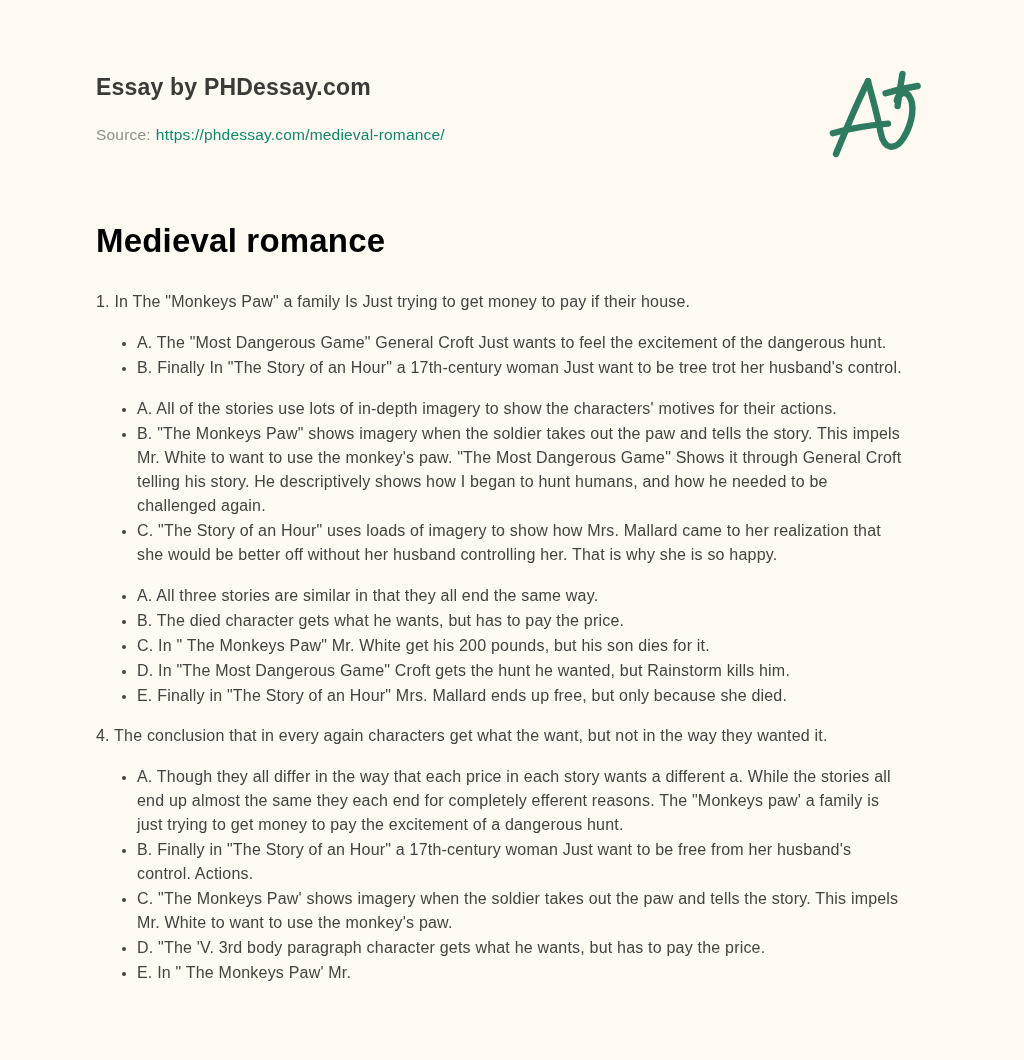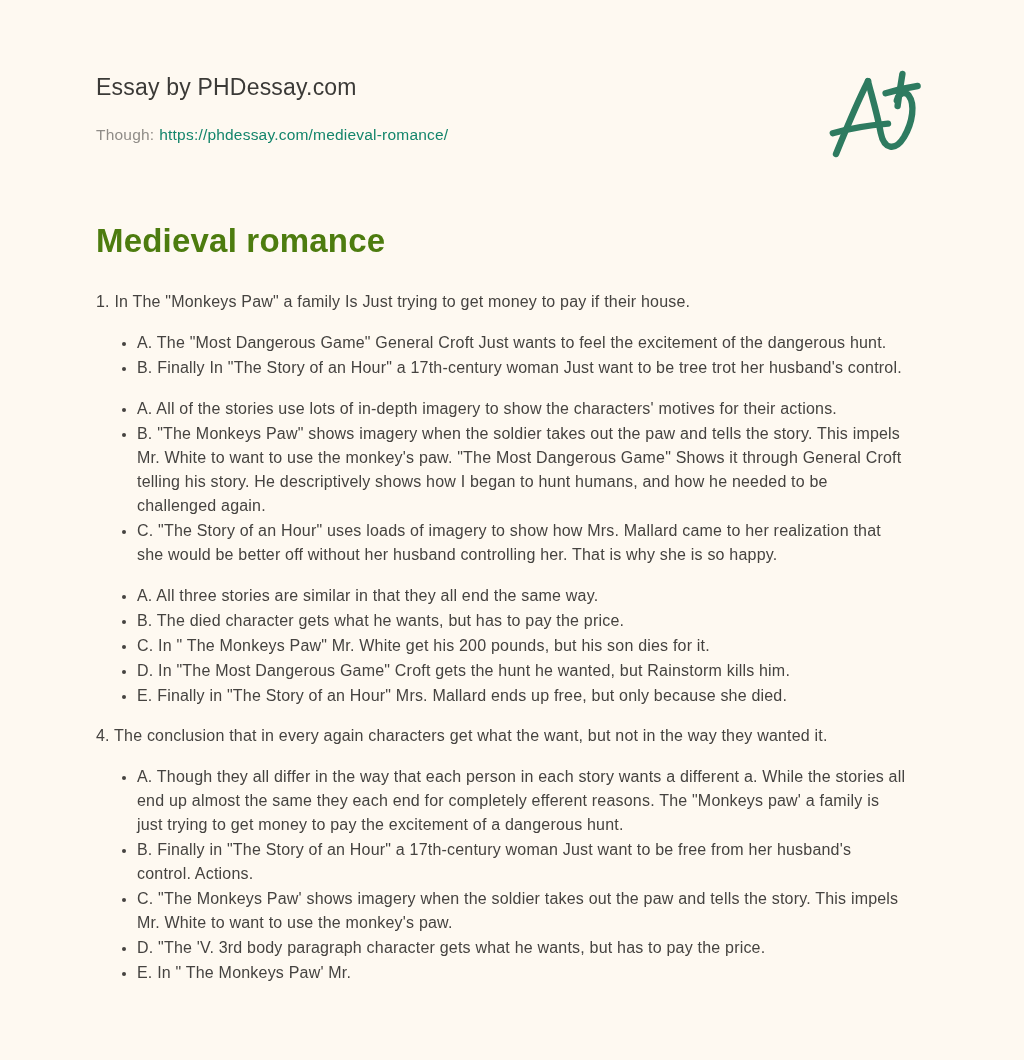"Essay by PHDessay.com" .header-title { font-weight: 400 -> 700 }
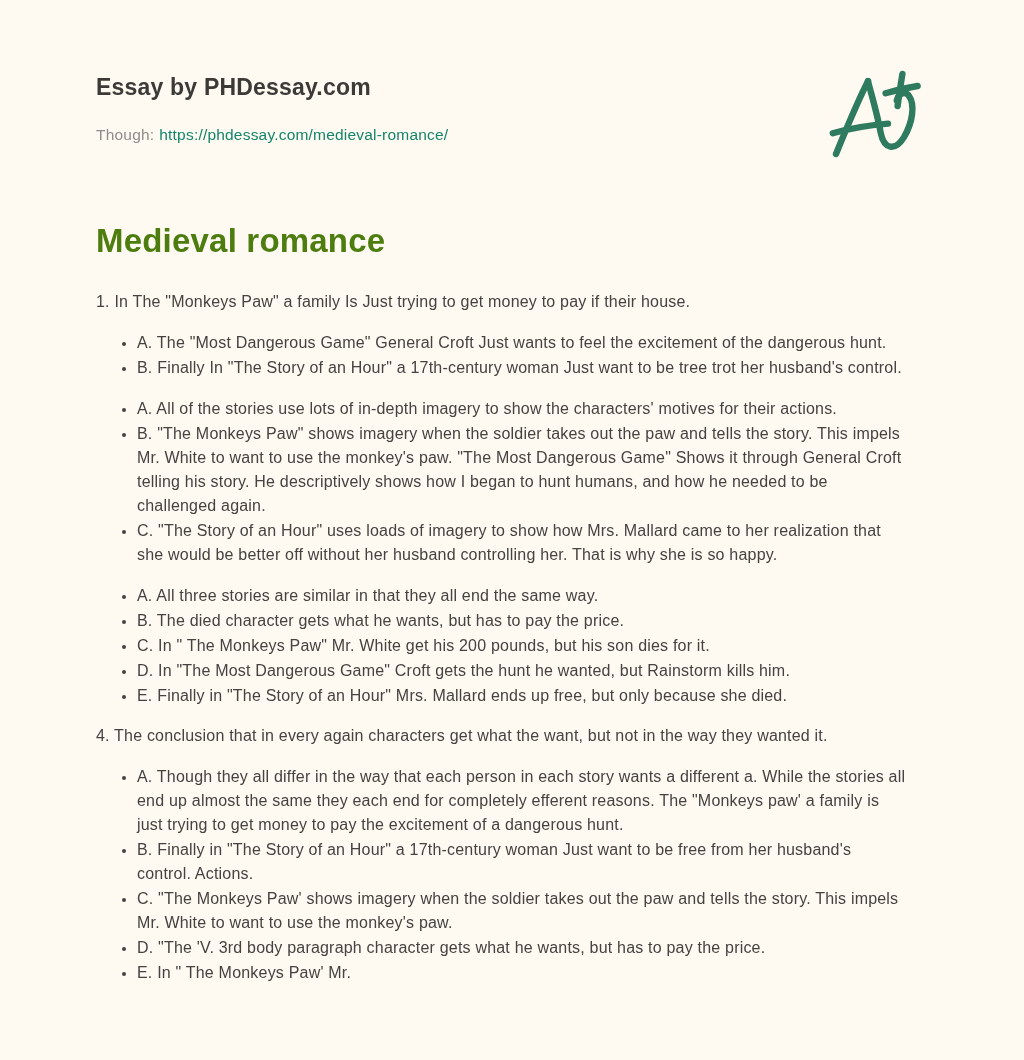"Though:" span { text: Though -> Source }
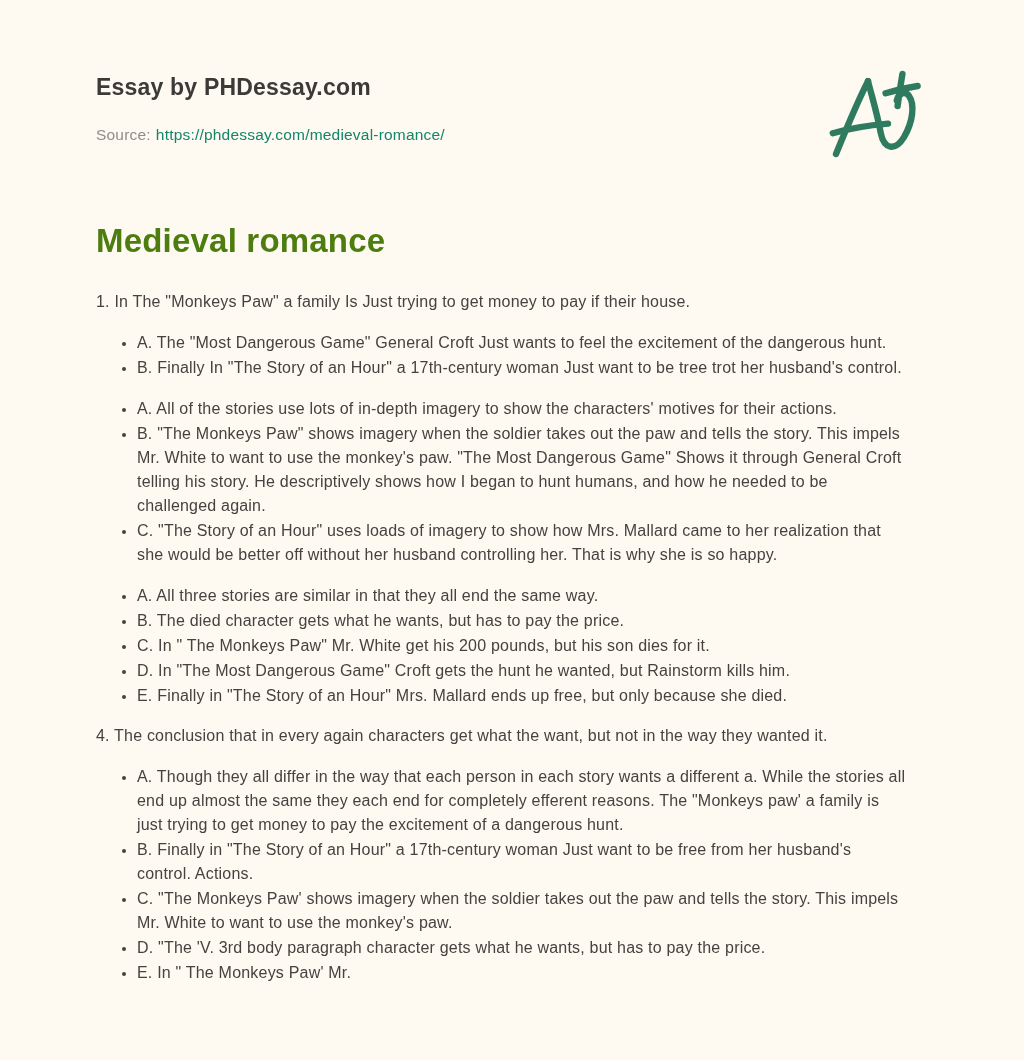"Medieval romance" .essay-title { color: #4d7c0f -> #000000 }
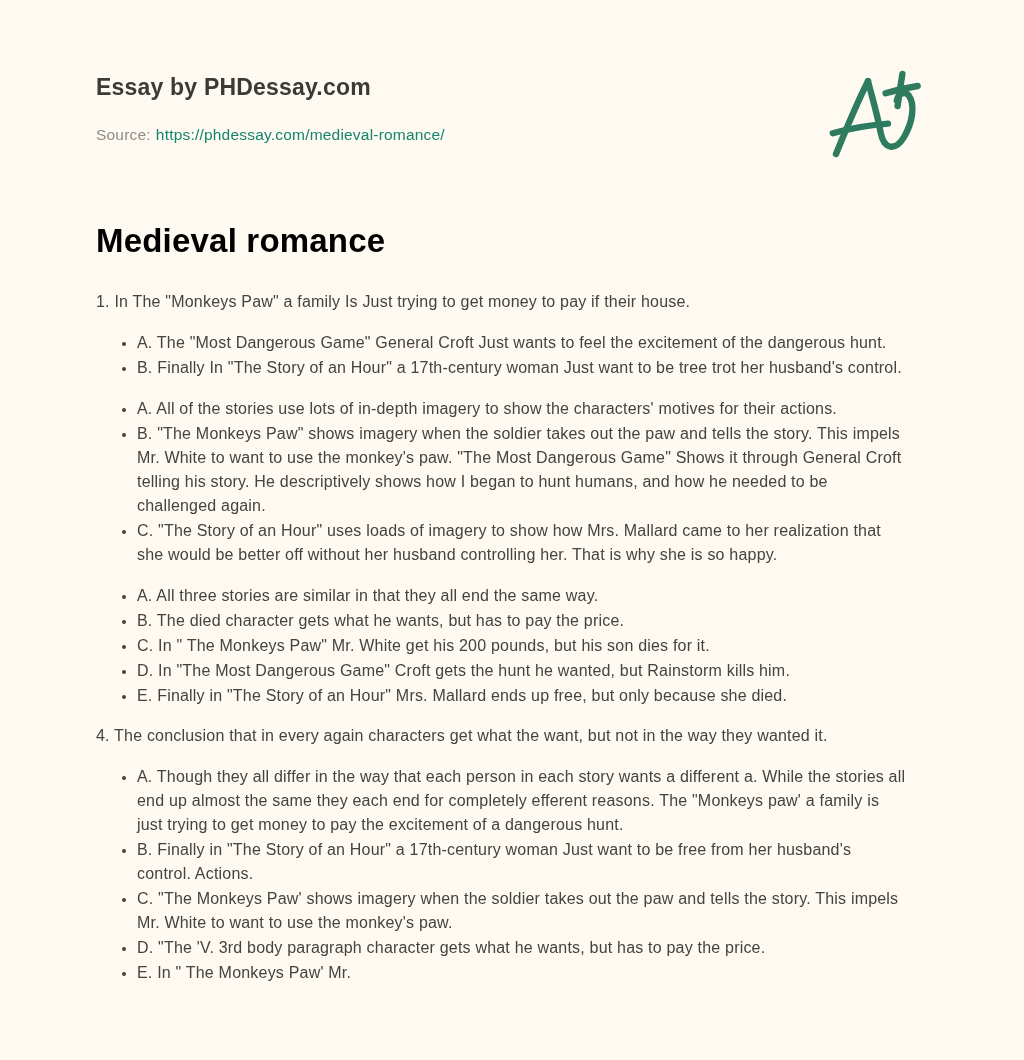"A. Though they all differ" li.bullet-item { text: person -> price }
